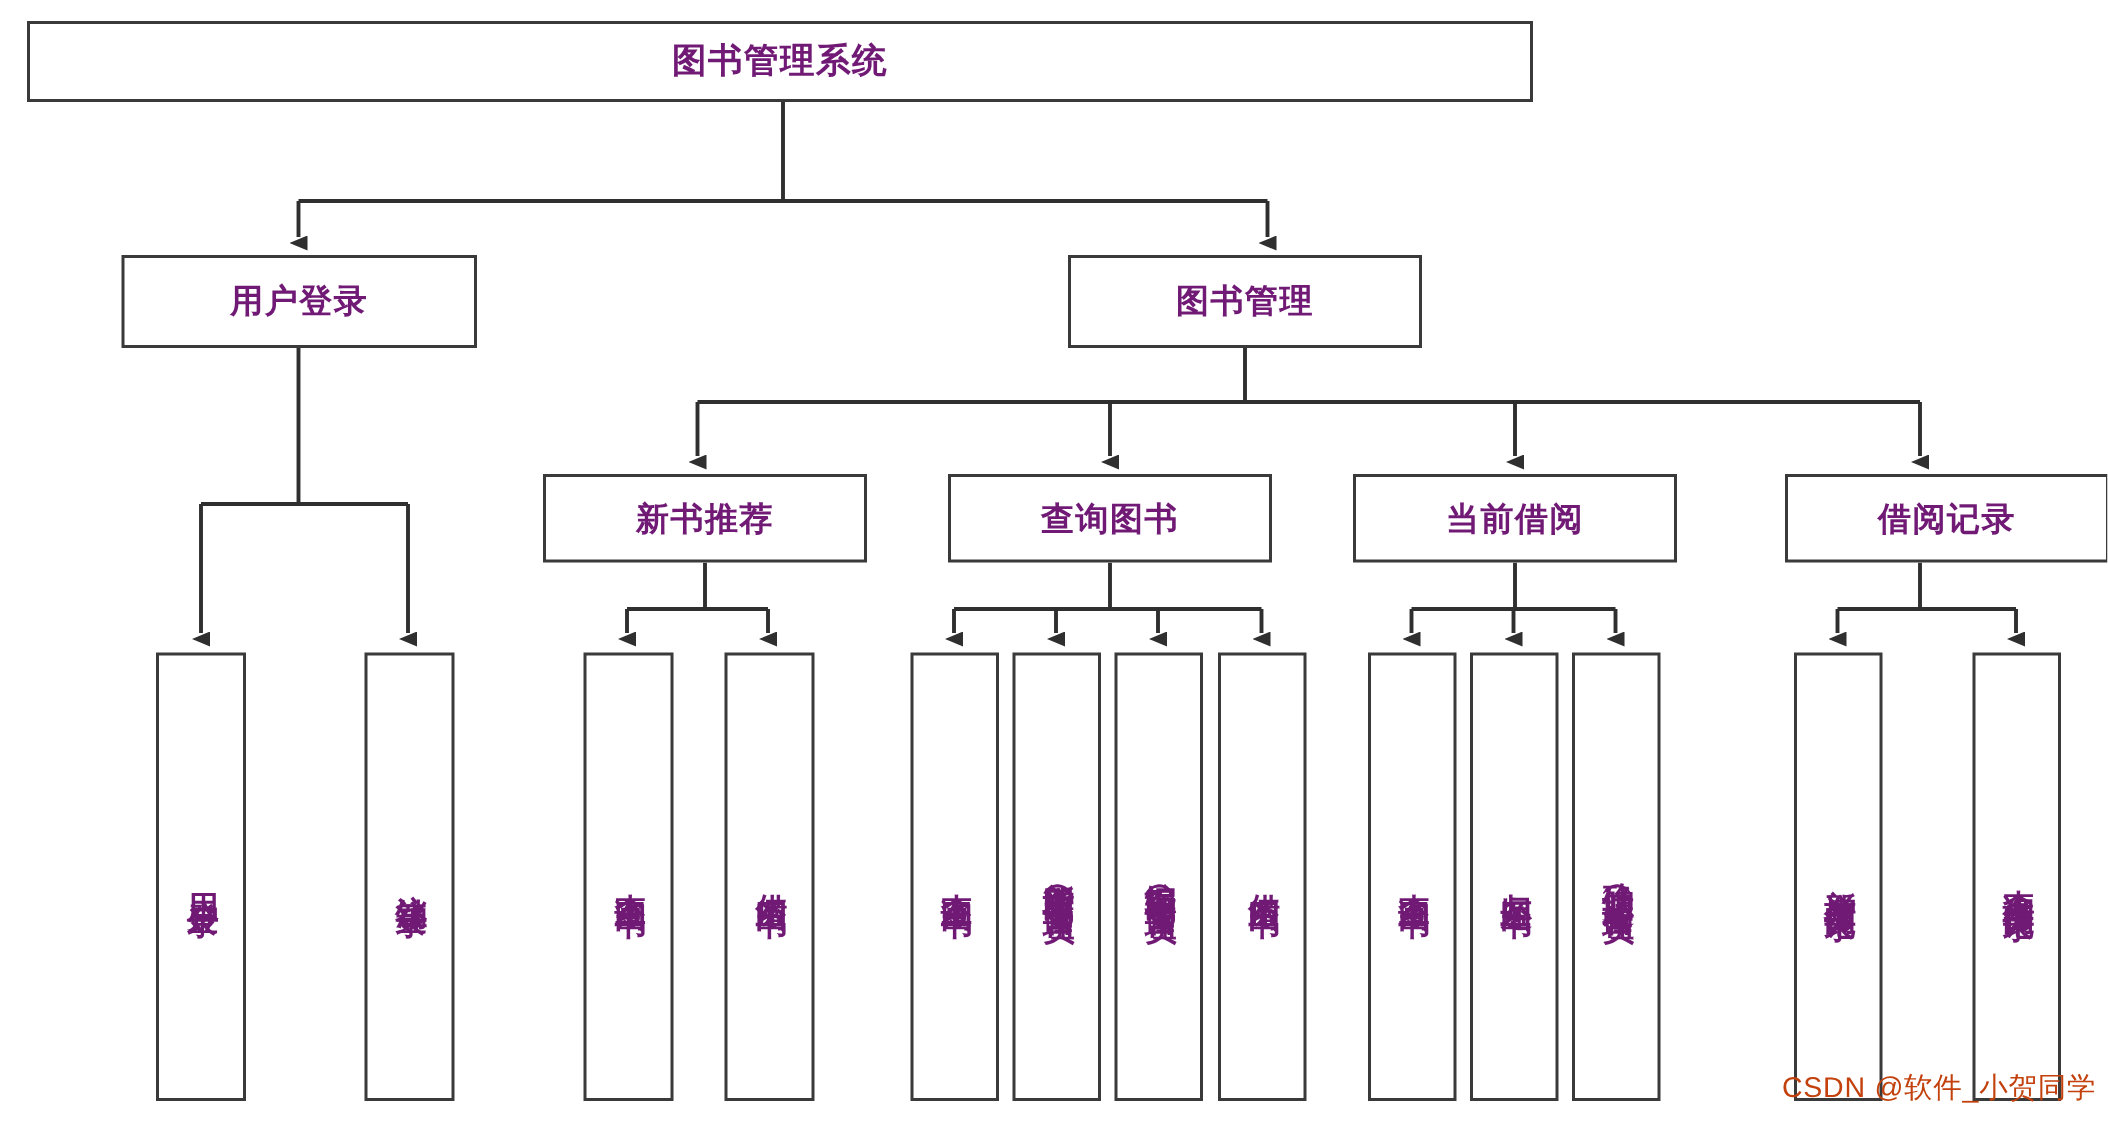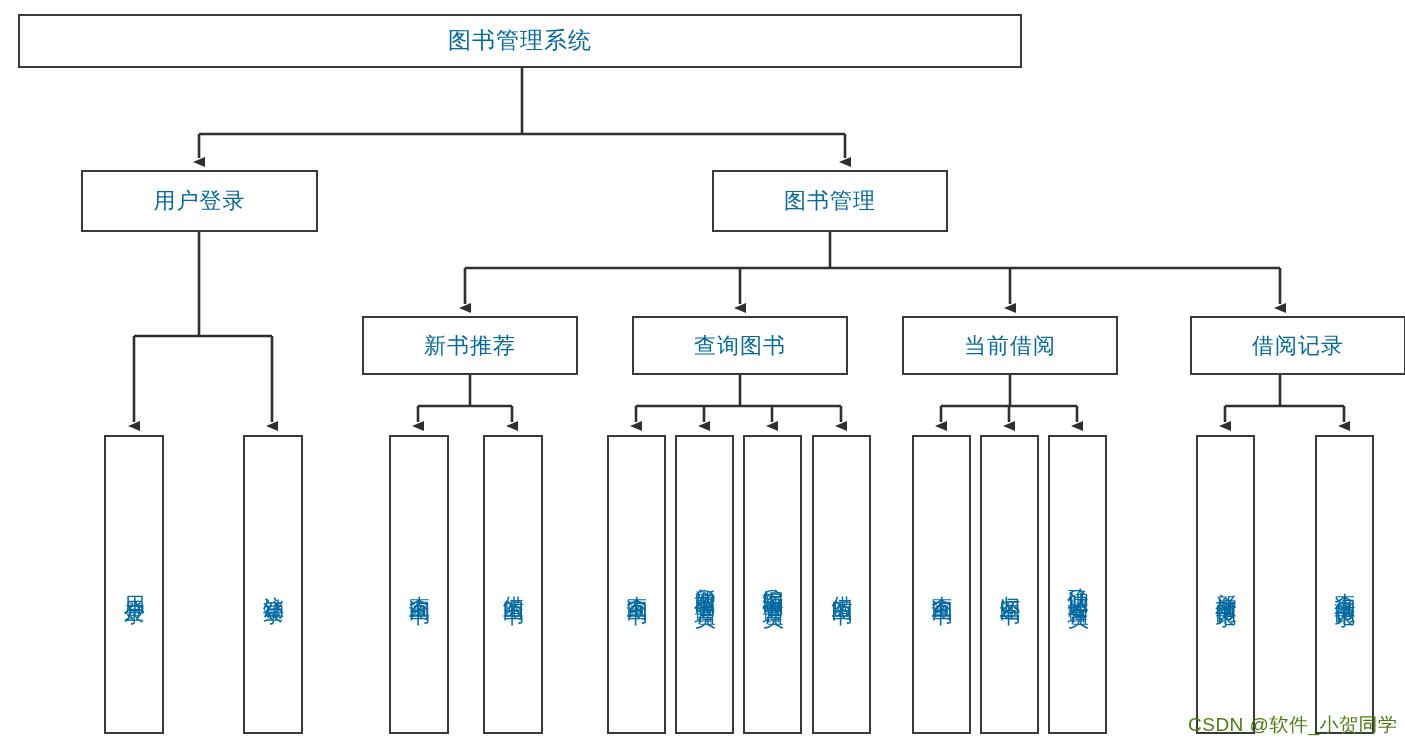"图书管理系统" .node { color: #0369a1 -> #701a75; font-weight: none -> bold }
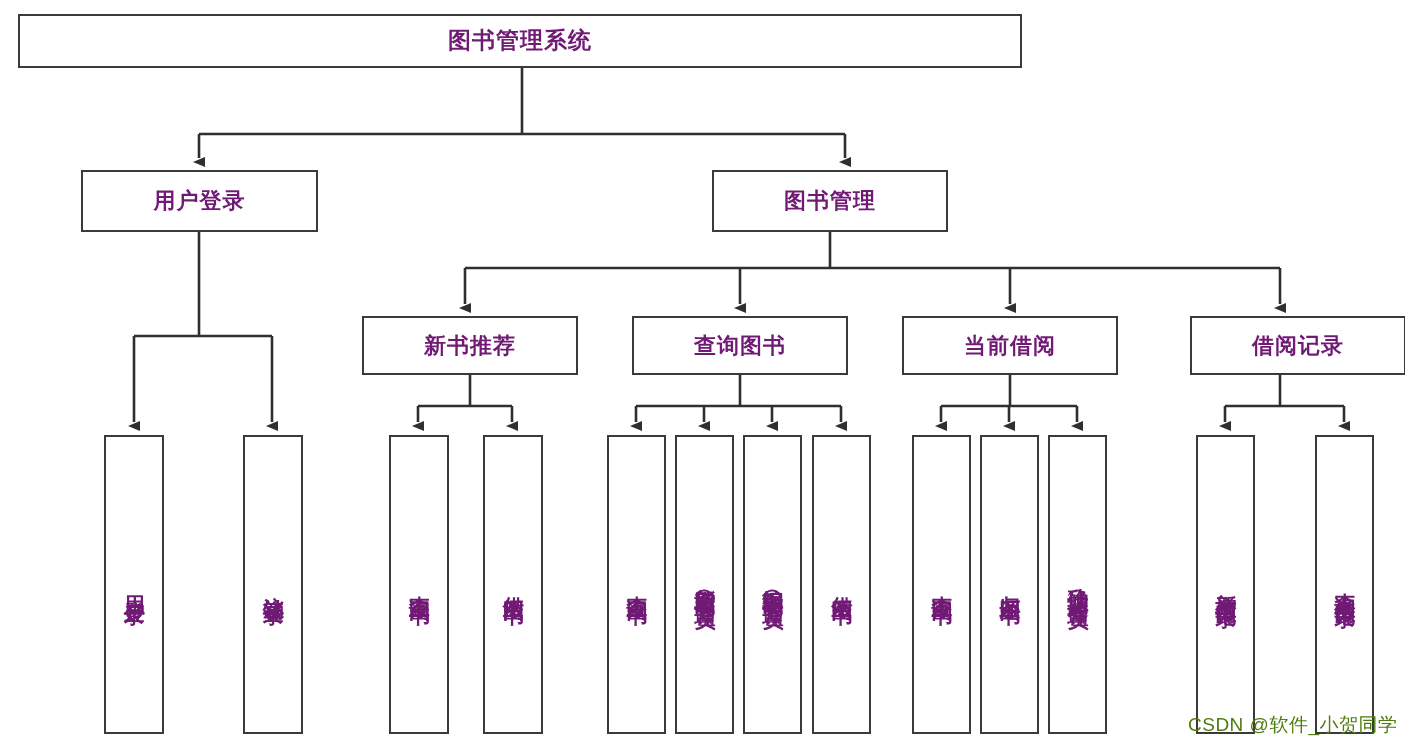"CSDN @软件_小贺同学" .watermark { color: #4d7c0f -> #c2410c }
